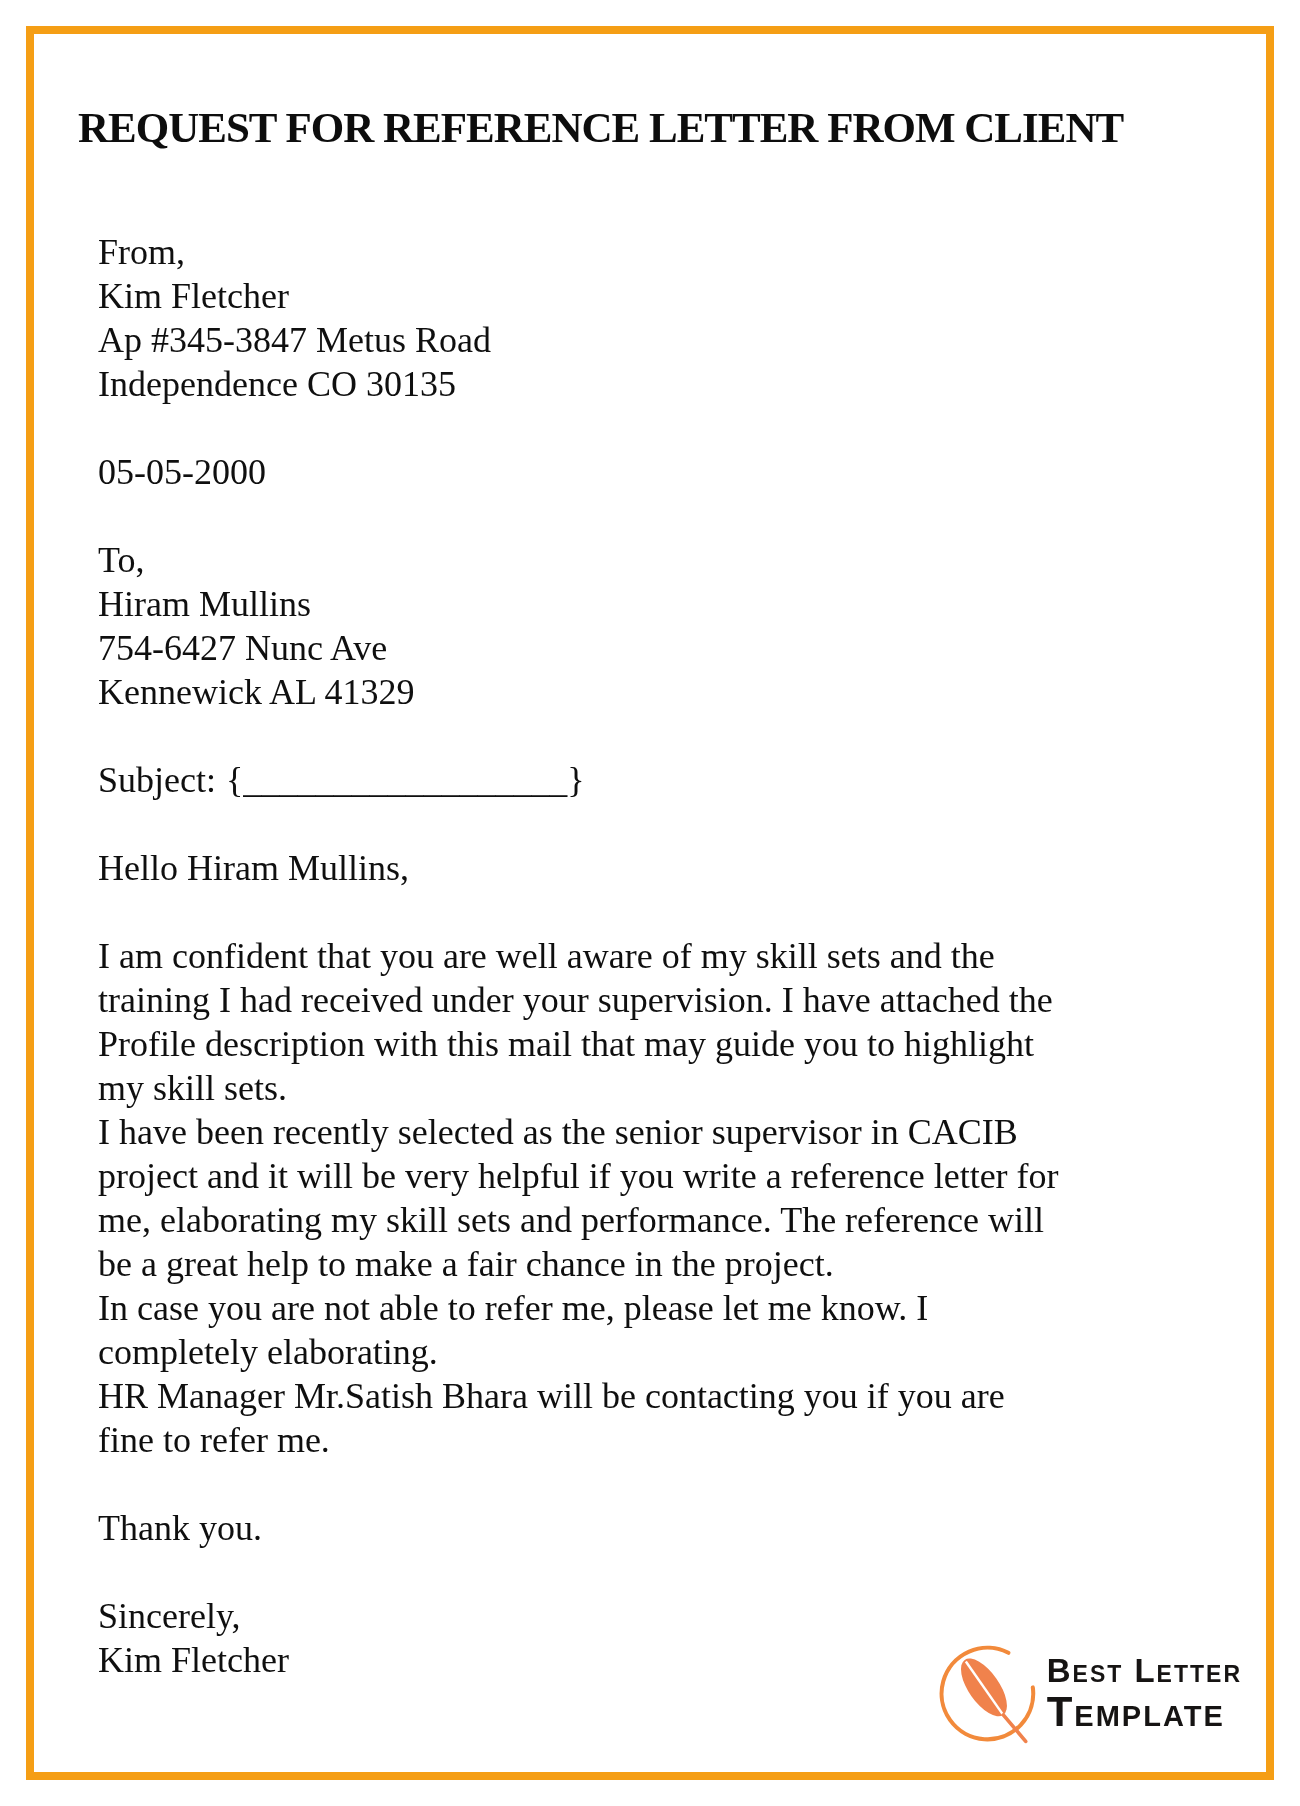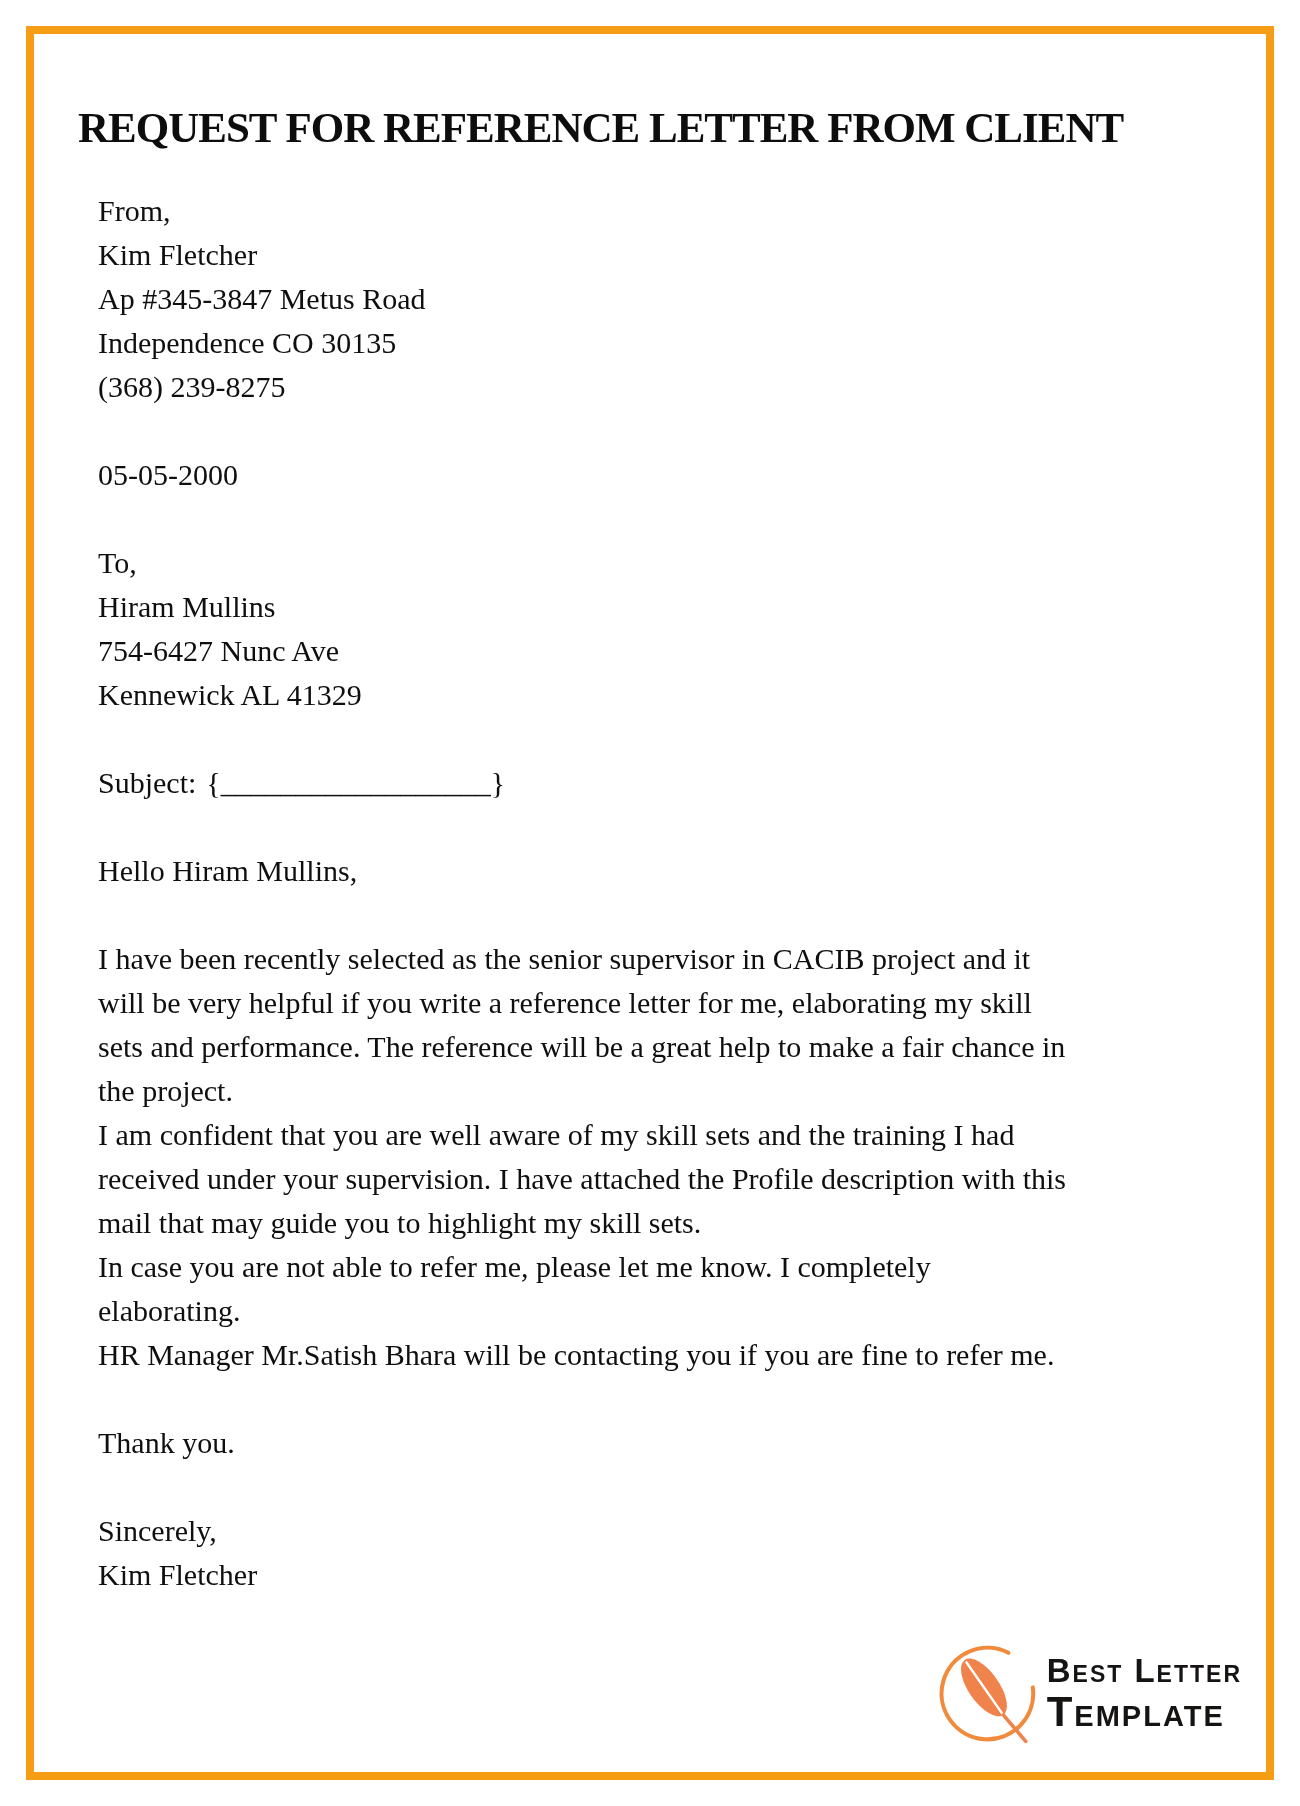"From," .letter { font-size: 30px -> 36px; margin: 35px 0 0 64px -> 76px 0 0 64px }
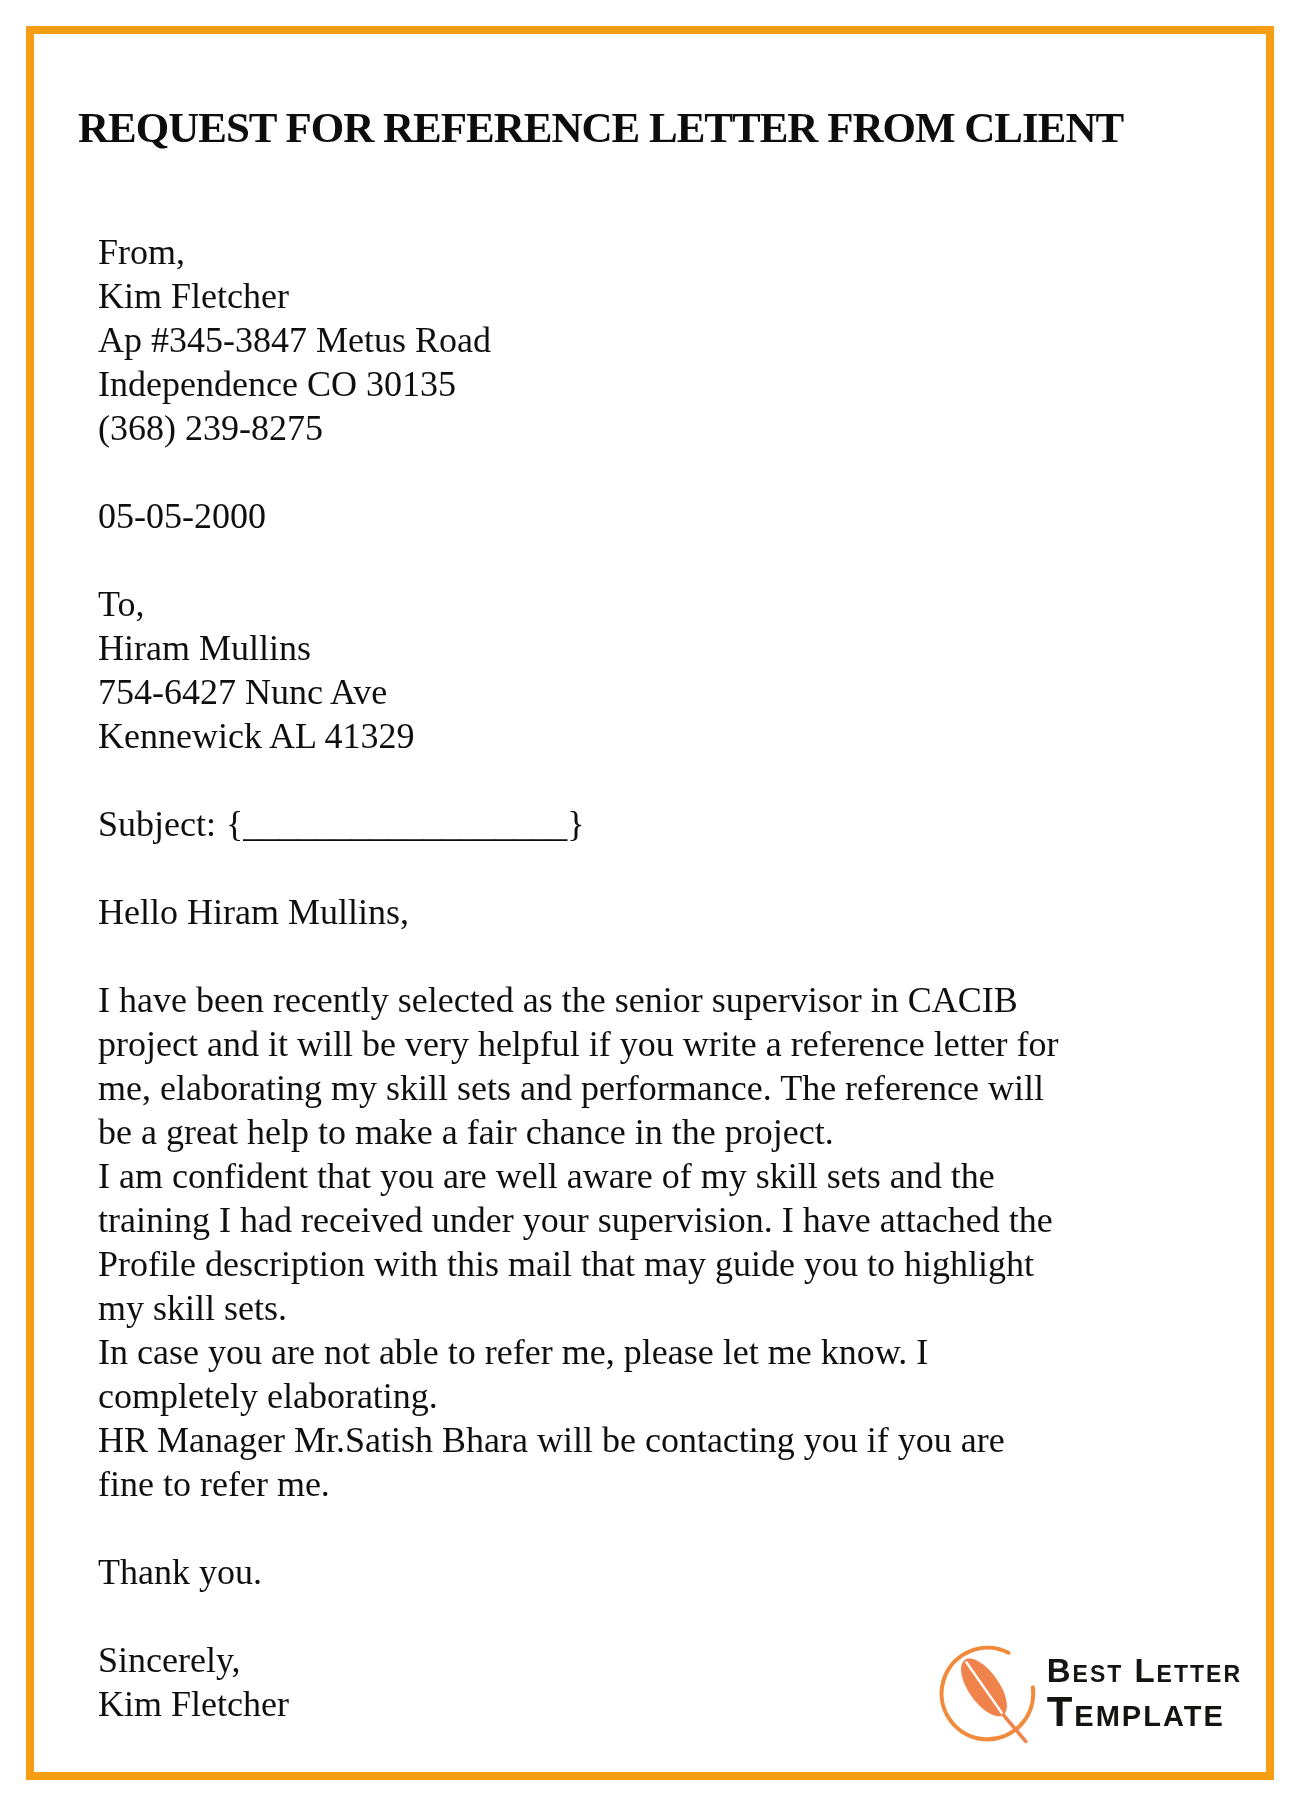"(368) 239-8275" div { html: <div>(368) 239-8275</div> -> none }
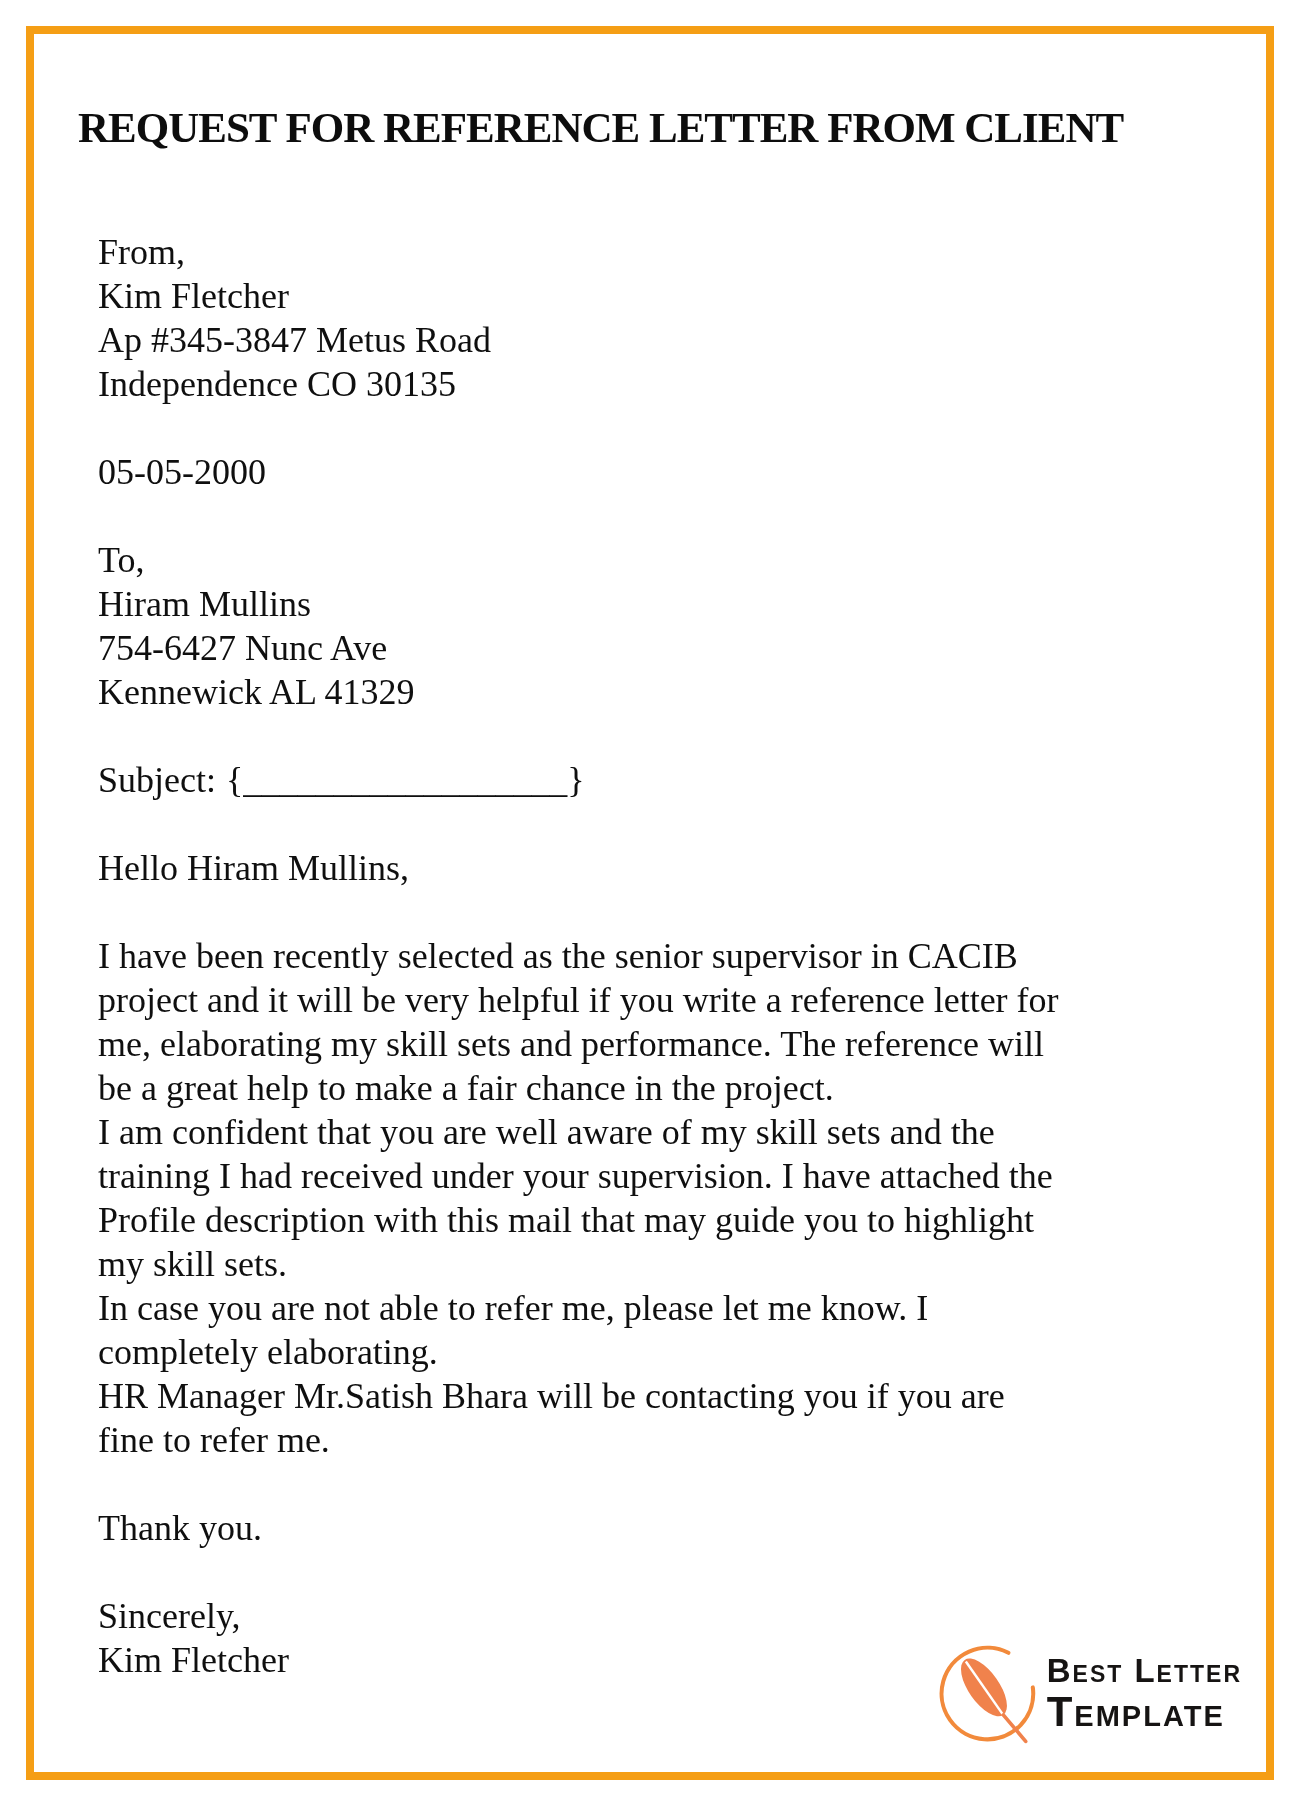"I have been recently selected" p { order: before "I am confident that you" -> after "I am confident that you" }
